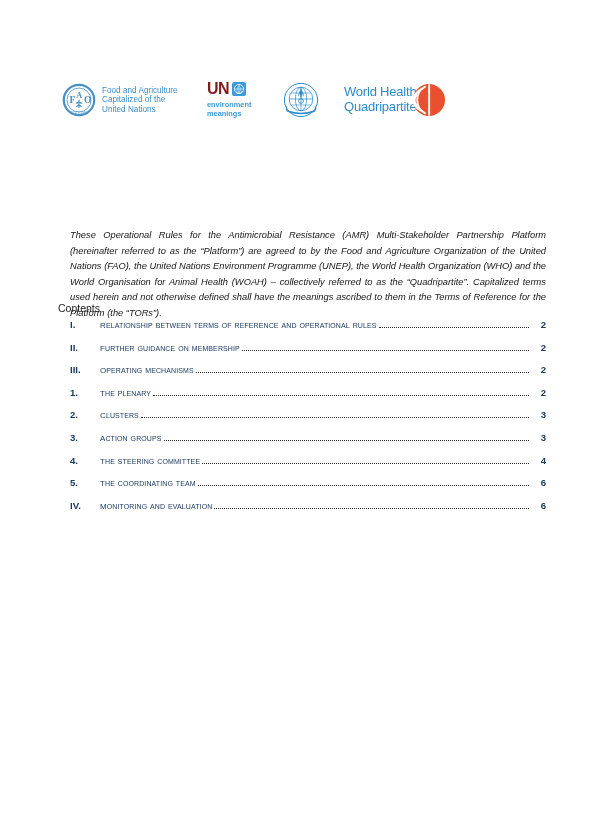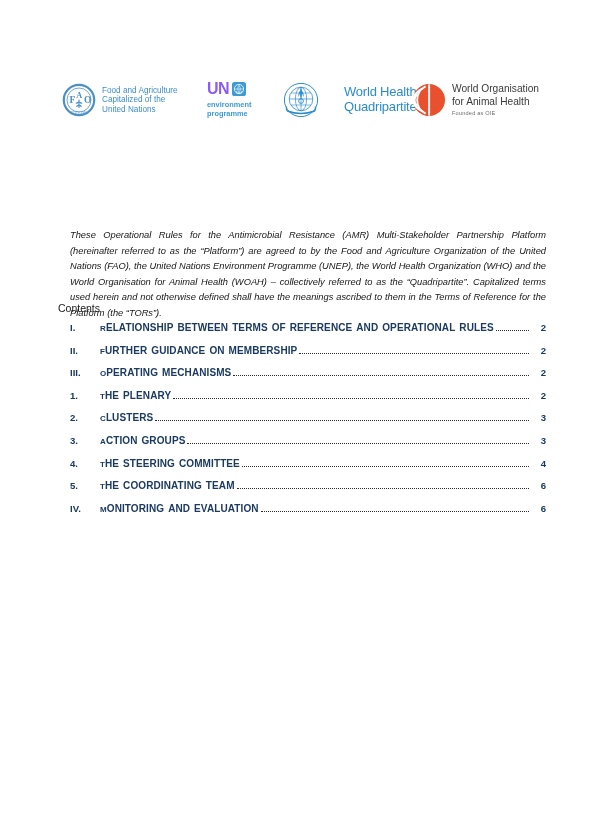"UN" .unep-un { color: #8b5cf6 -> #7f1d1d }
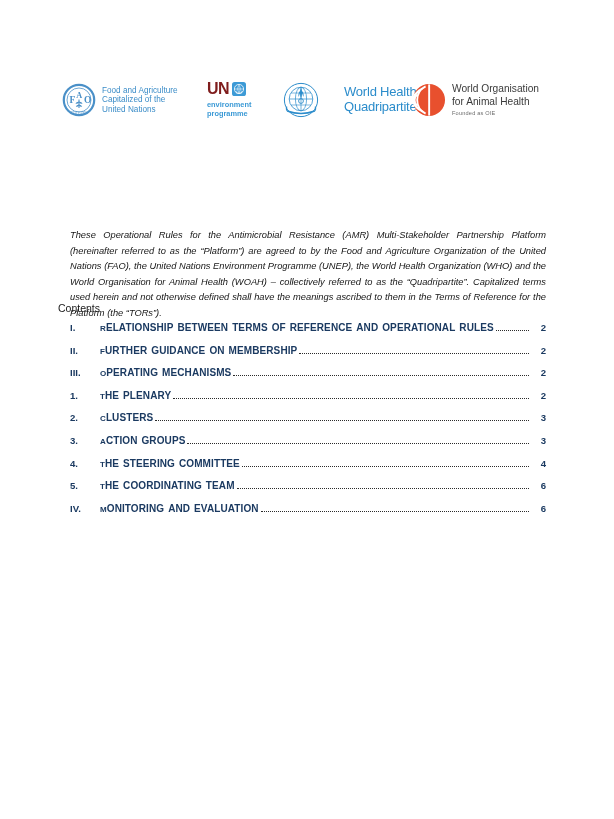"World Organisation" span.logo-text { html: <span> <span>World Organisation</span><br> <span>for Animal Health</span> <span>Founded as OIE</span> </span> -> none }
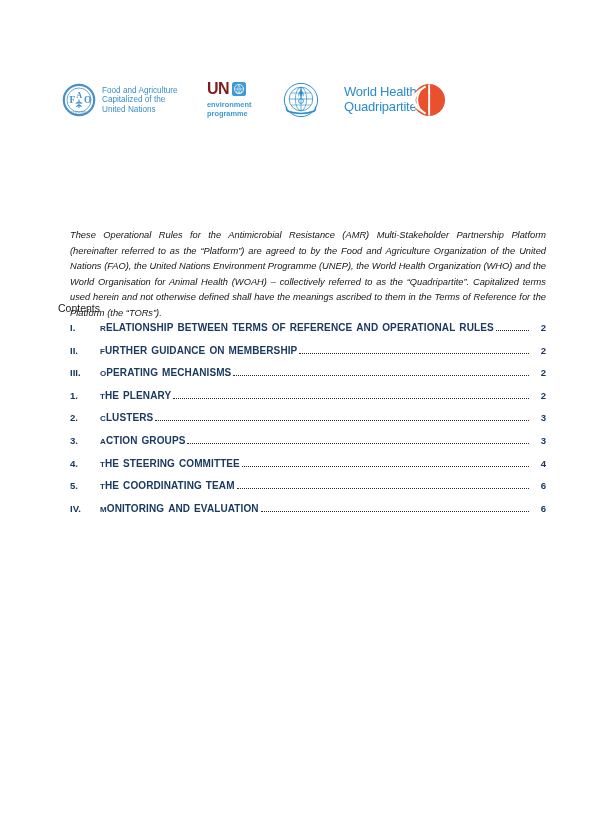"programme" span { text: programme -> meanings }
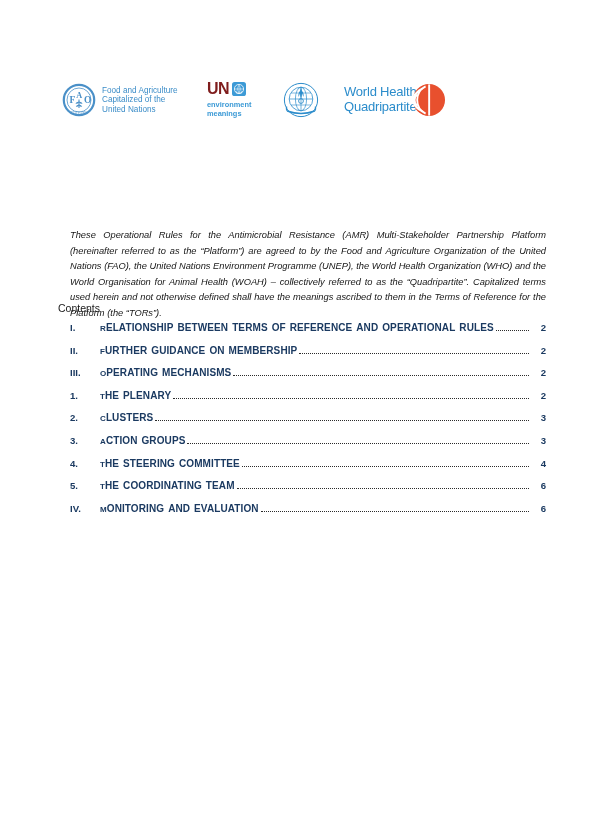"relationship between terms of reference" .toc-label { font-size: 14px -> 10px; font-weight: bold -> normal }
